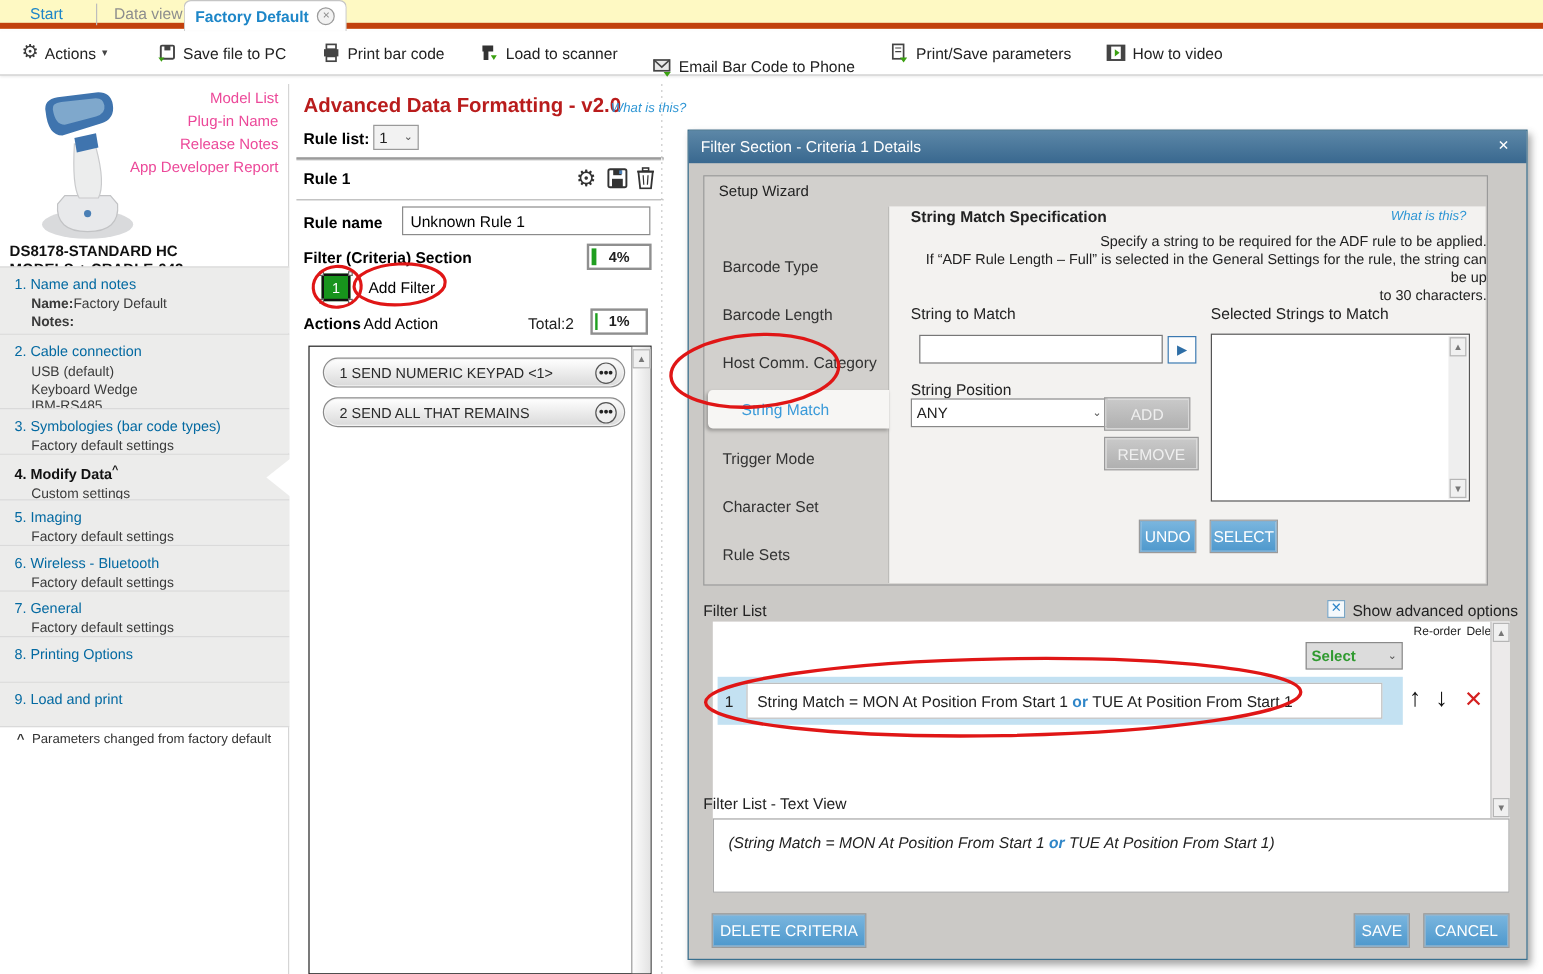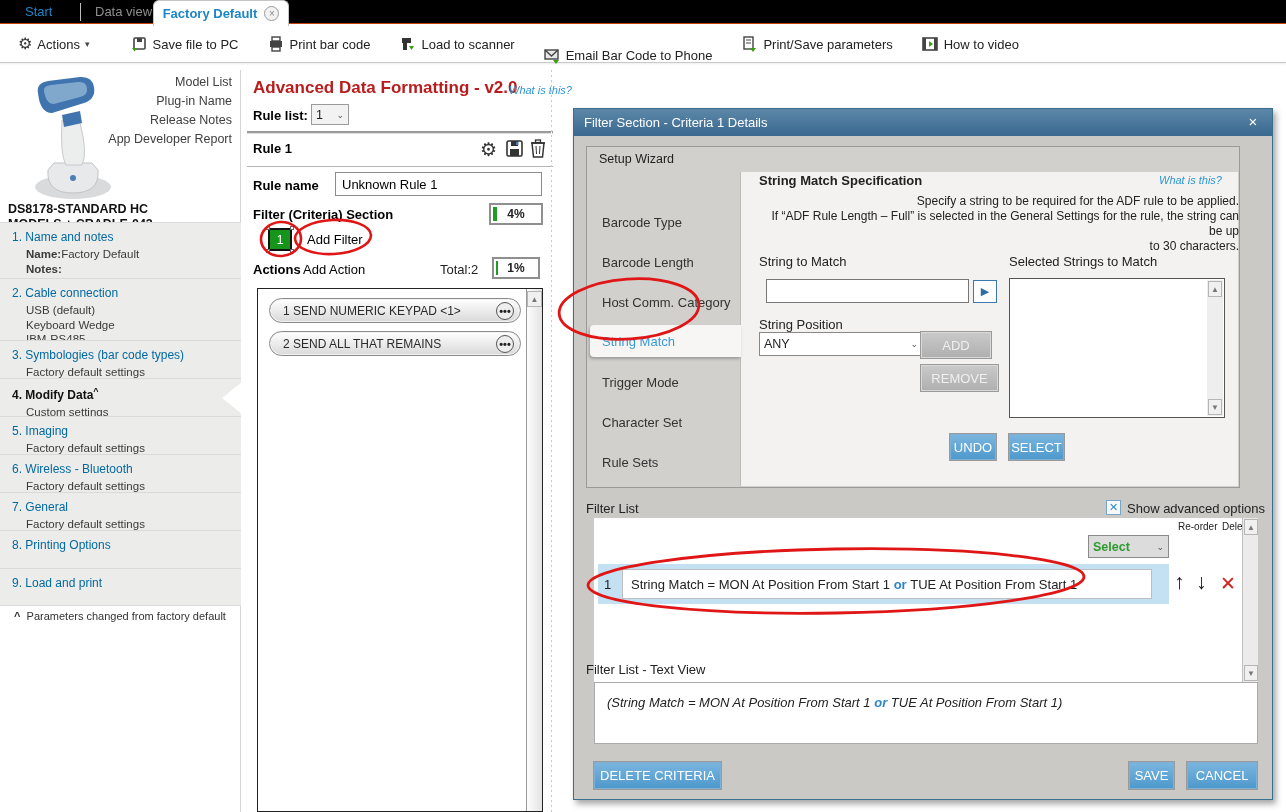"Start" .tabbar { background: #000000 -> #fef9c3; border-bottom: 1px solid #c2410c -> 5px solid #c2410c }
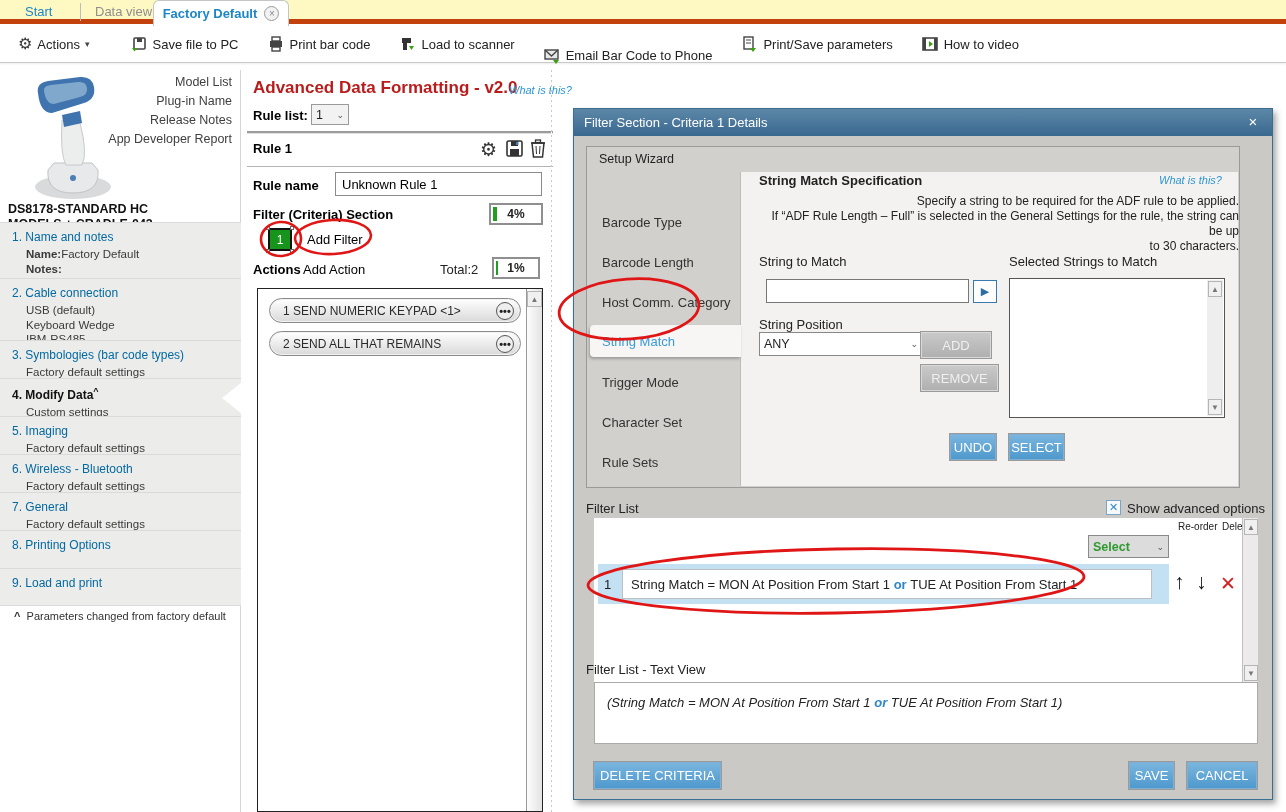"Model List" .side-link { color: #404040 -> #ec4899 }
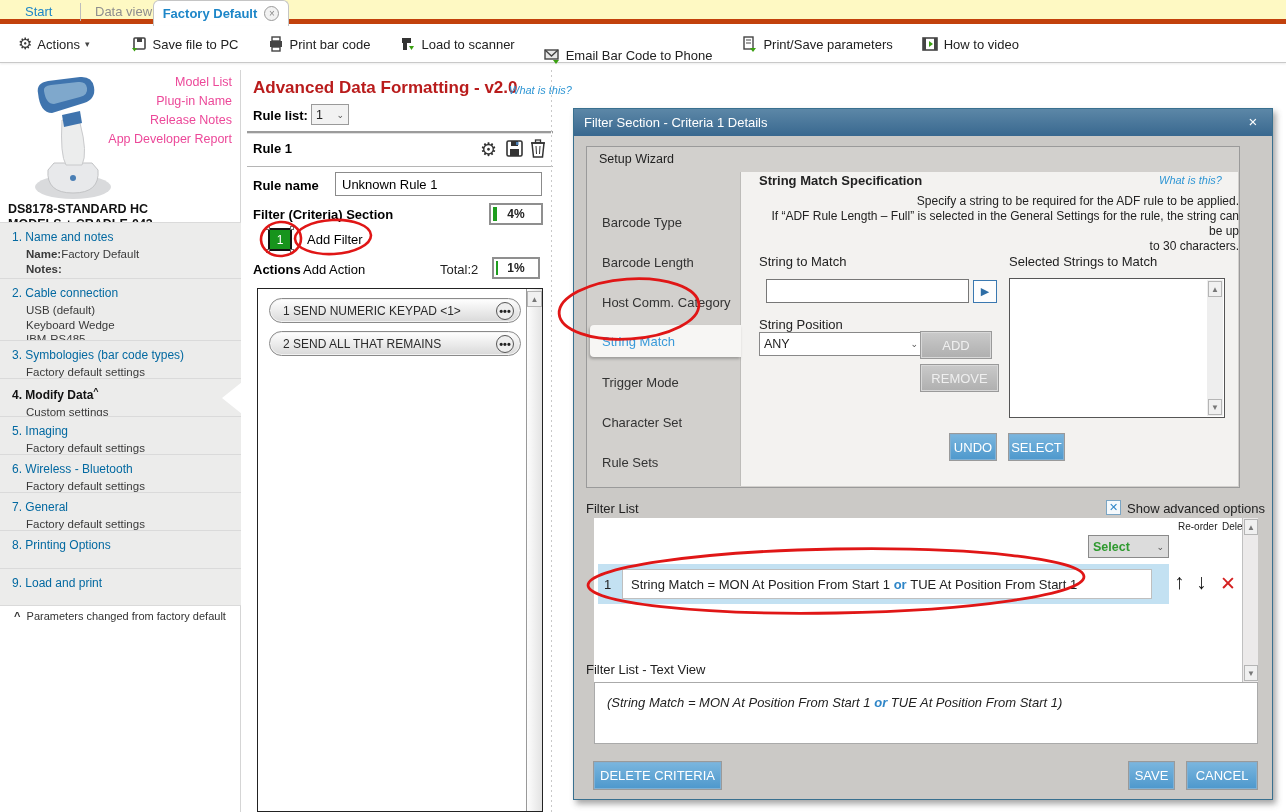"String Match" span.wizitem { margin-left: none -> 16px }
